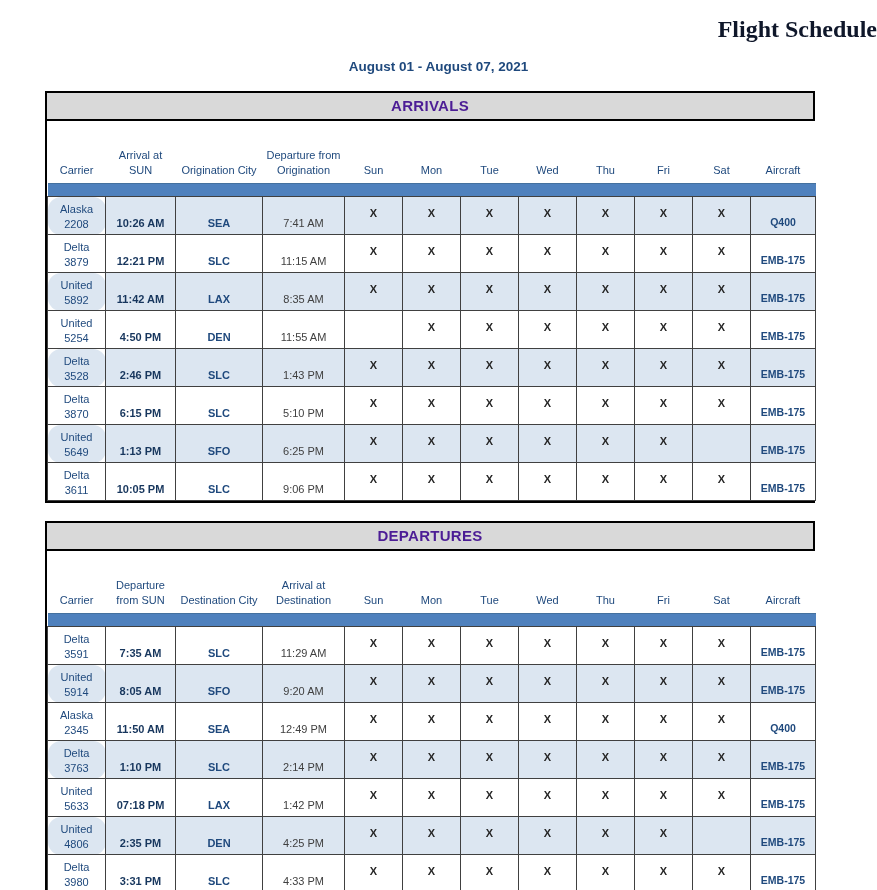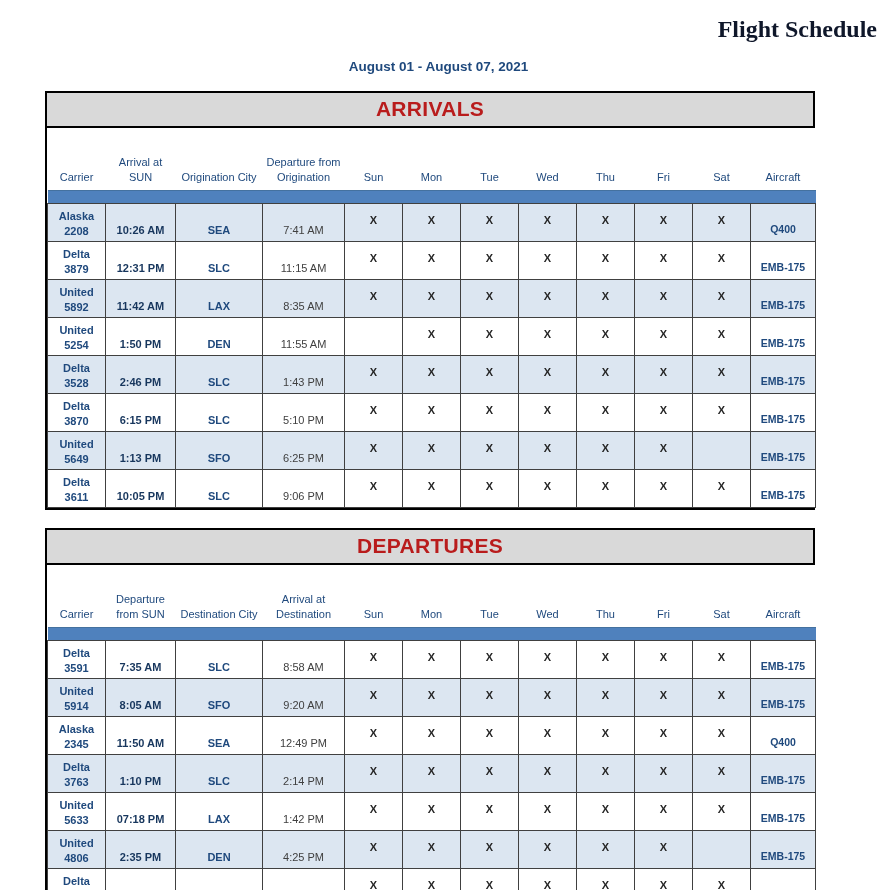"ARRIVALS" .section-bar { color: #b91c1c -> #4c1d95; font-size: 21px -> 15px }
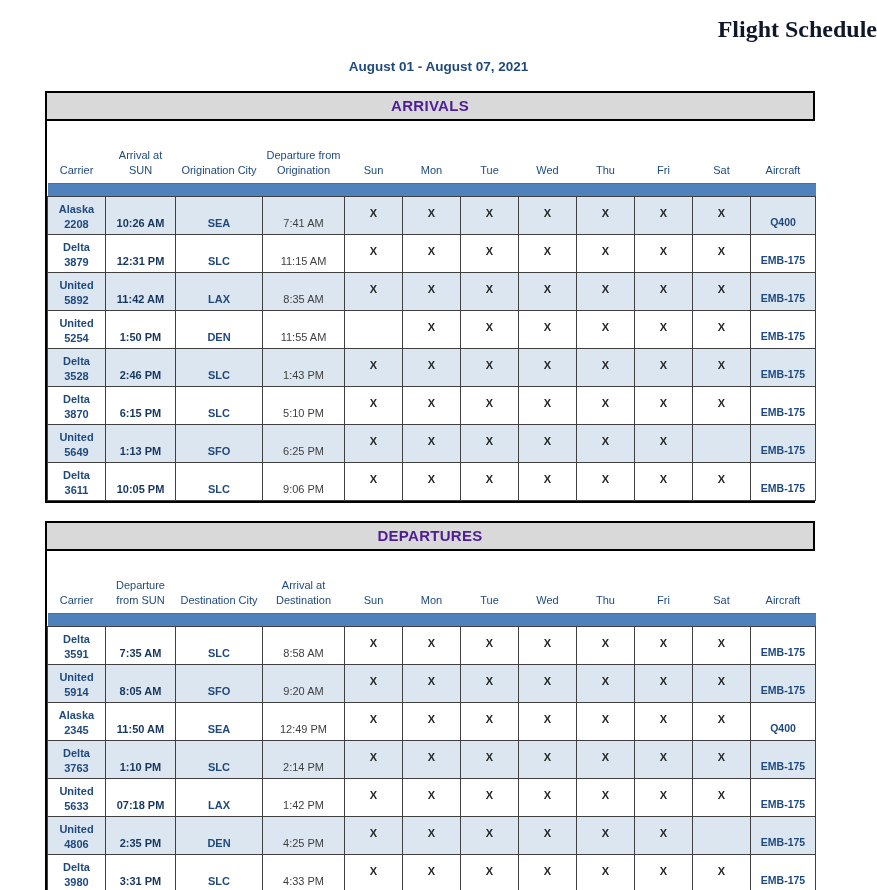"Alaska" td.c-carrier { border-radius: none -> 13px; font-weight: 700 -> 400 }
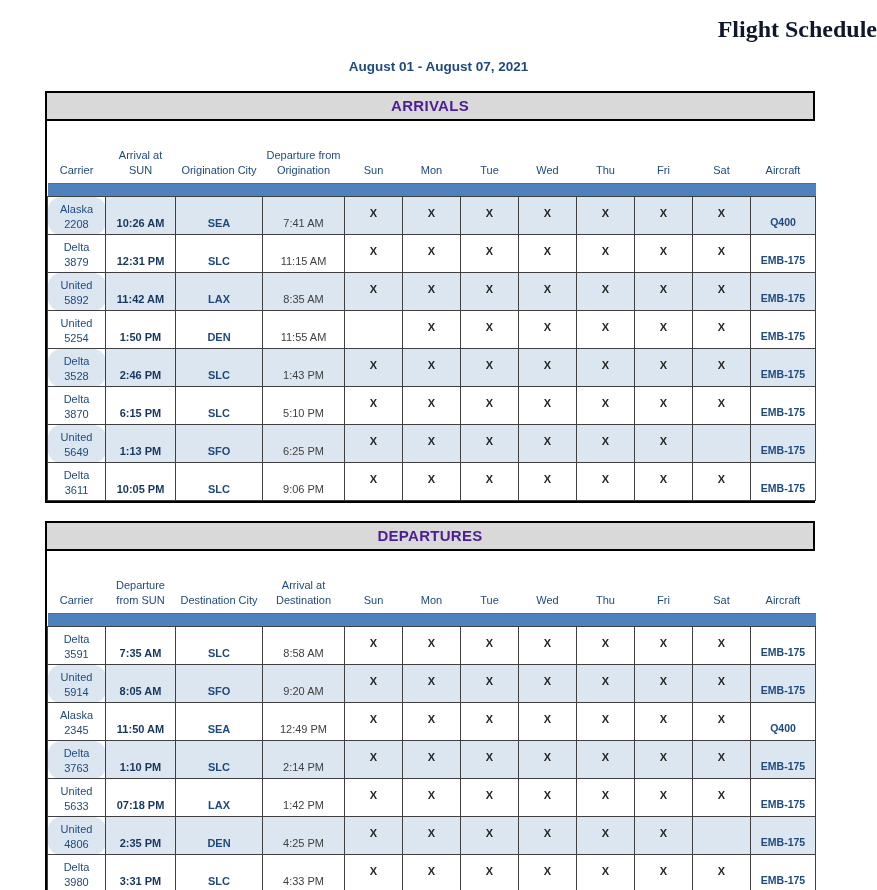"12:31 PM" td.c-timesun { text: 12:31 -> 12:21 }
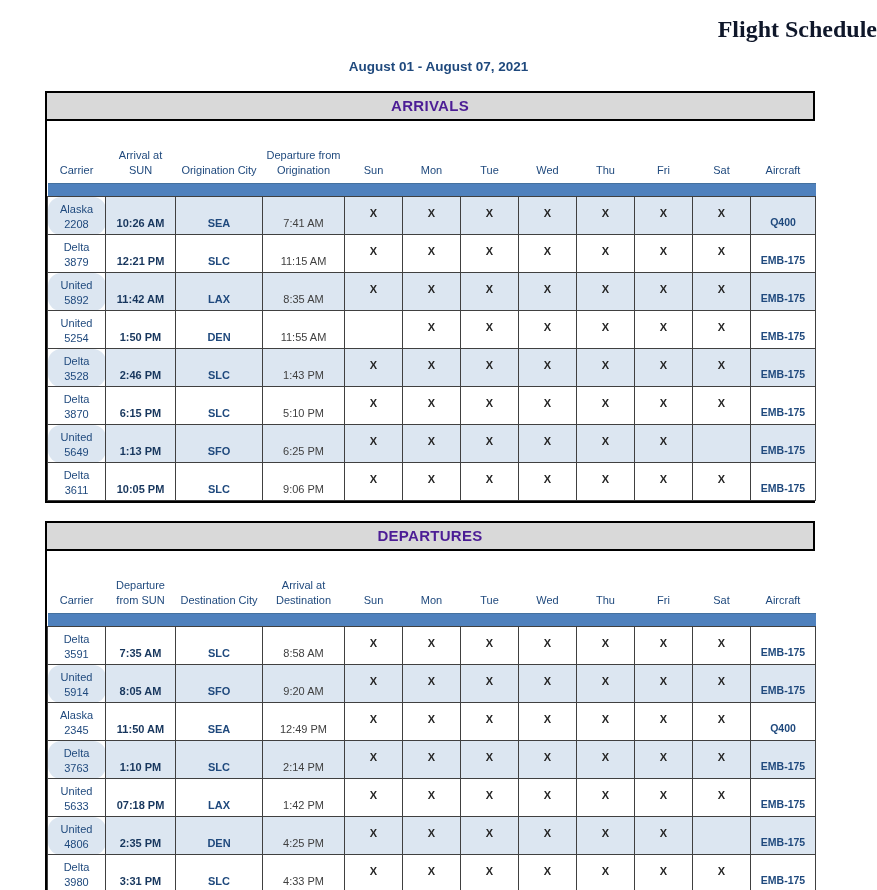"1:50 PM" td.c-timesun { text: 1:50 -> 4:50 }
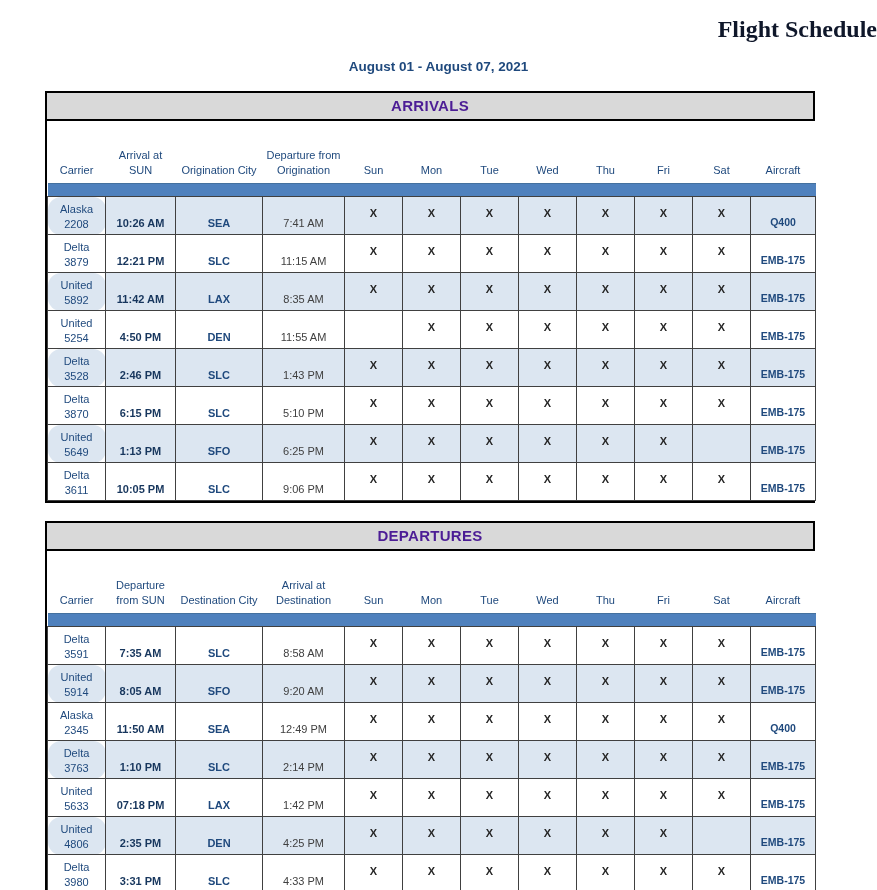"8:58 AM" td.c-timeother { text: 8:58 -> 11:29 }
